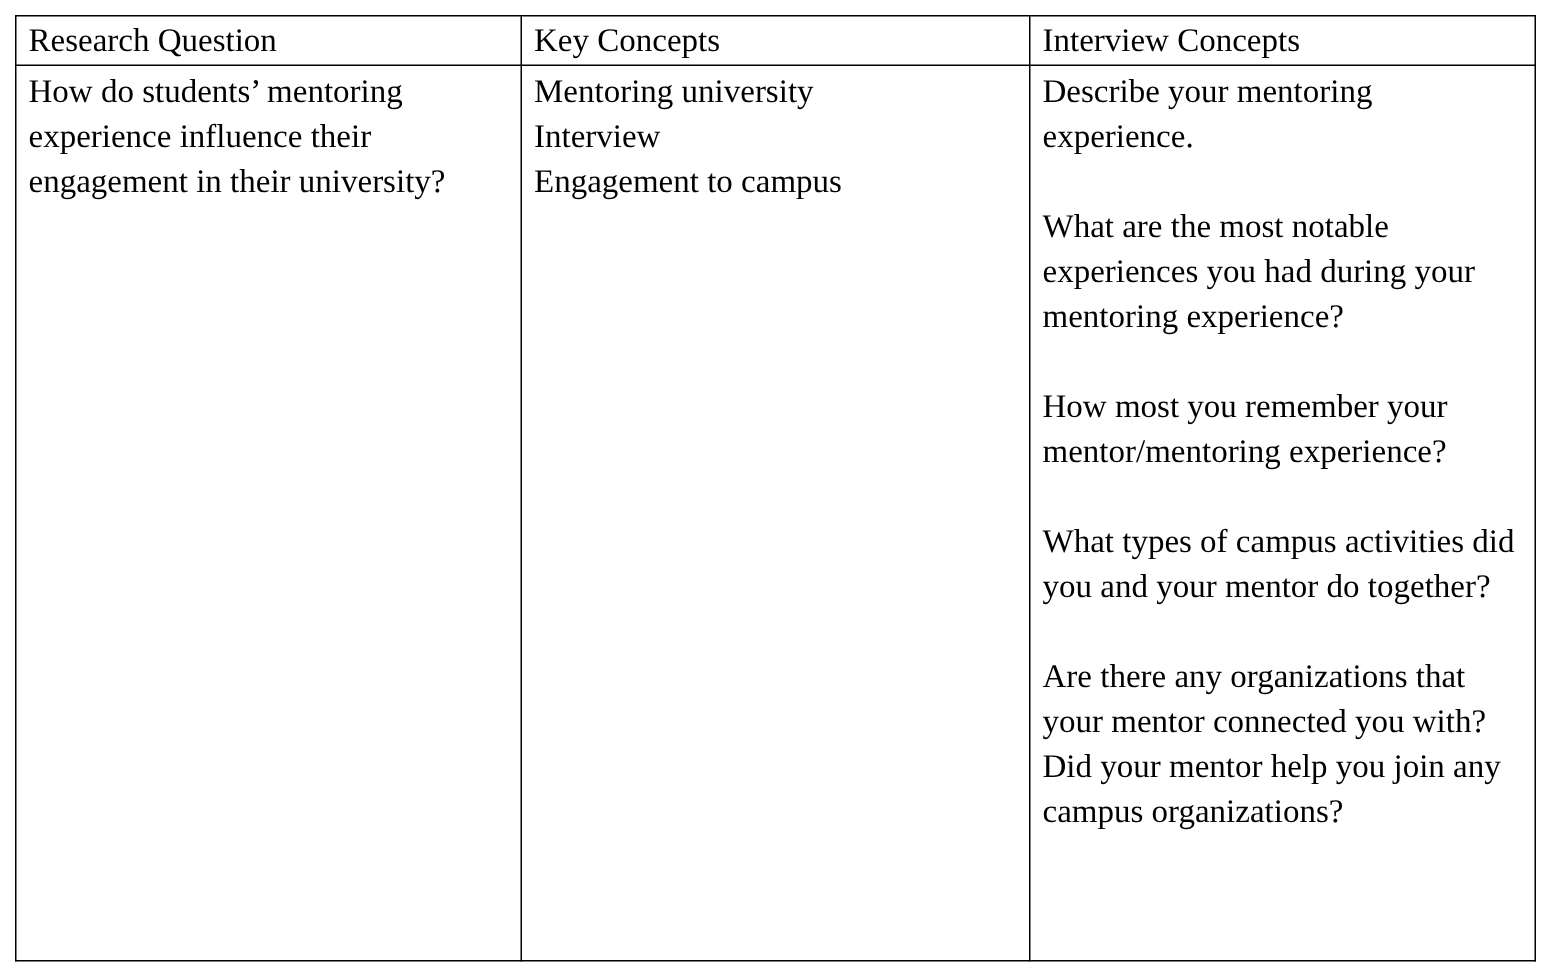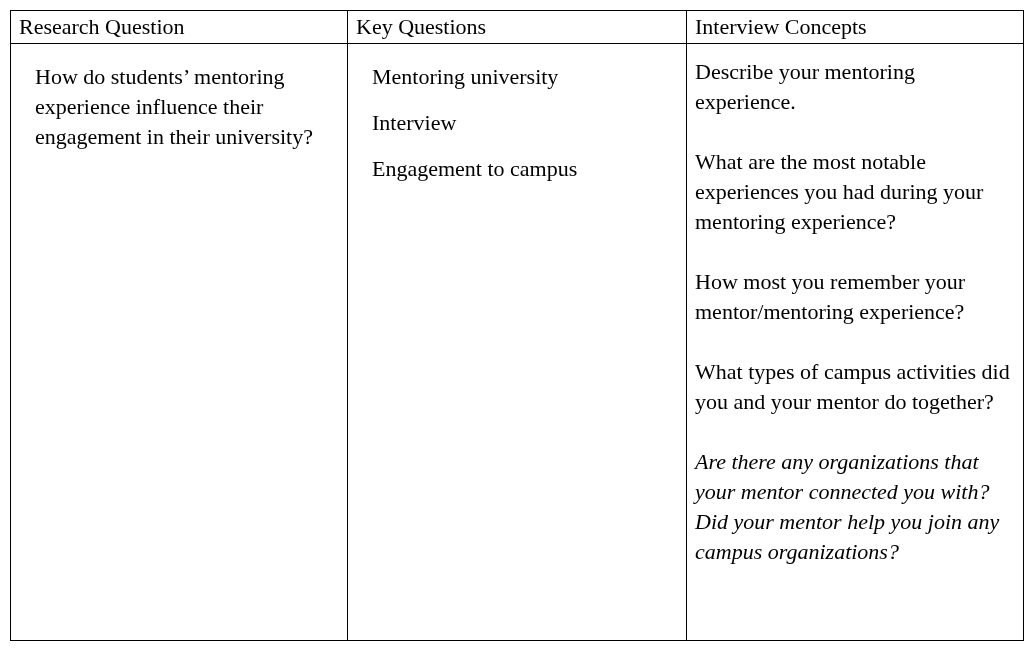"Key Questions" th { text: Questions -> Concepts }
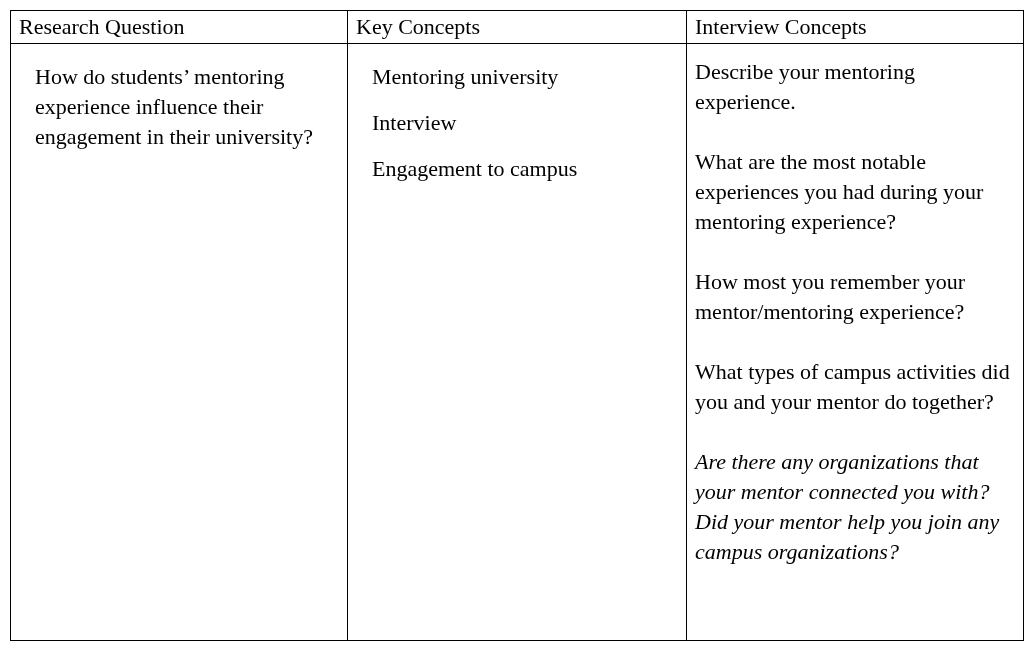"How do students’ mentoring experience" td p { margin: 16px -> 0 }
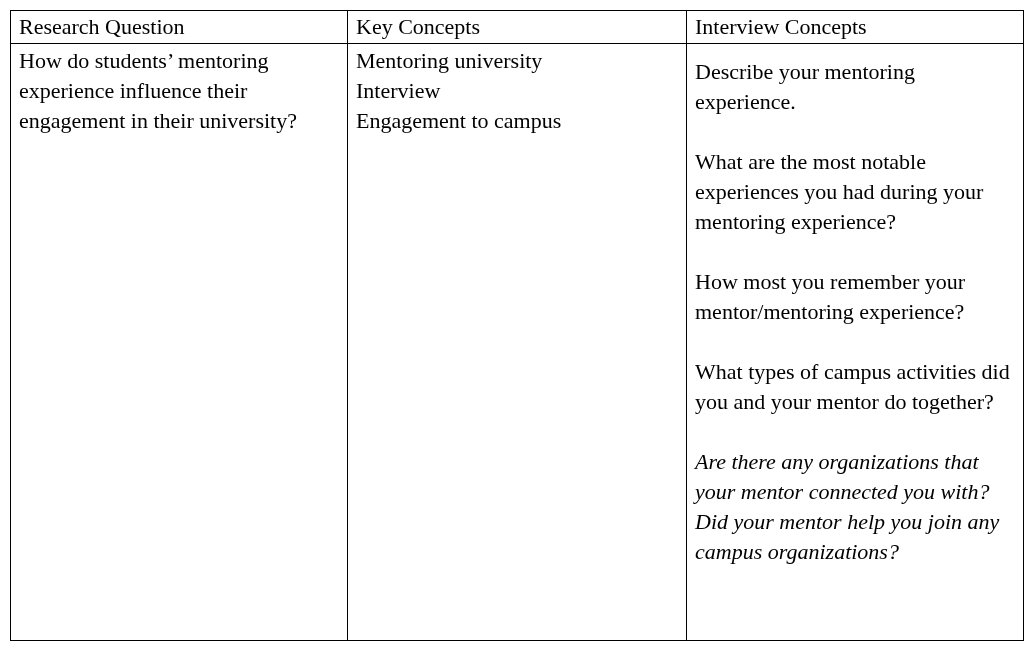"Describe your mentoring experience." td.spaced p { margin: 11px 0 30px 0 -> 0 0 30px 0 }
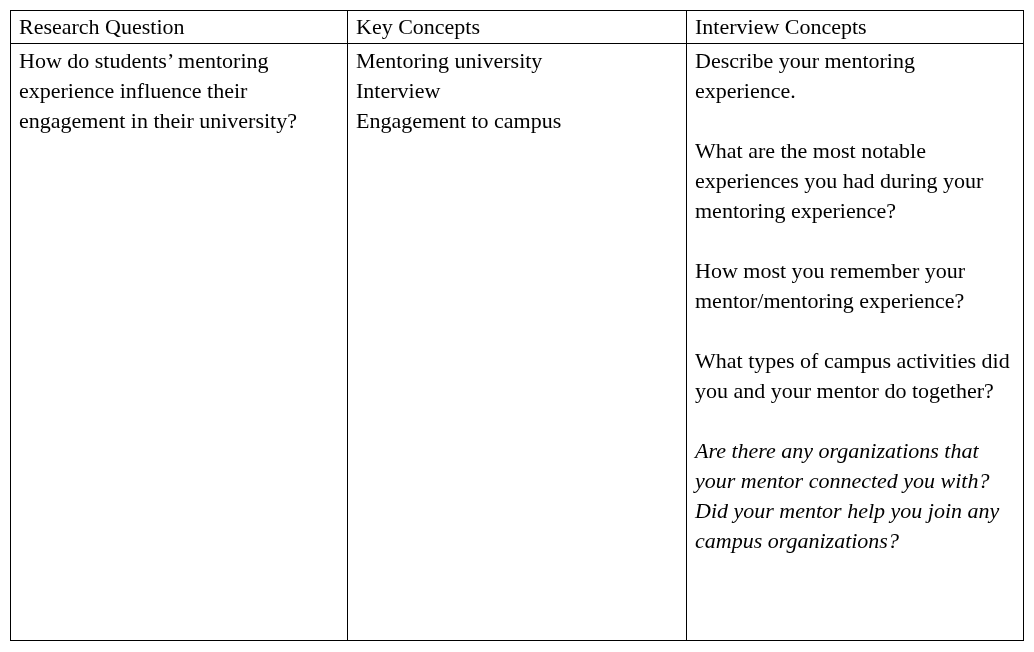"Are there any organizations that" td.spaced p:last-child { font-style: italic -> none }
